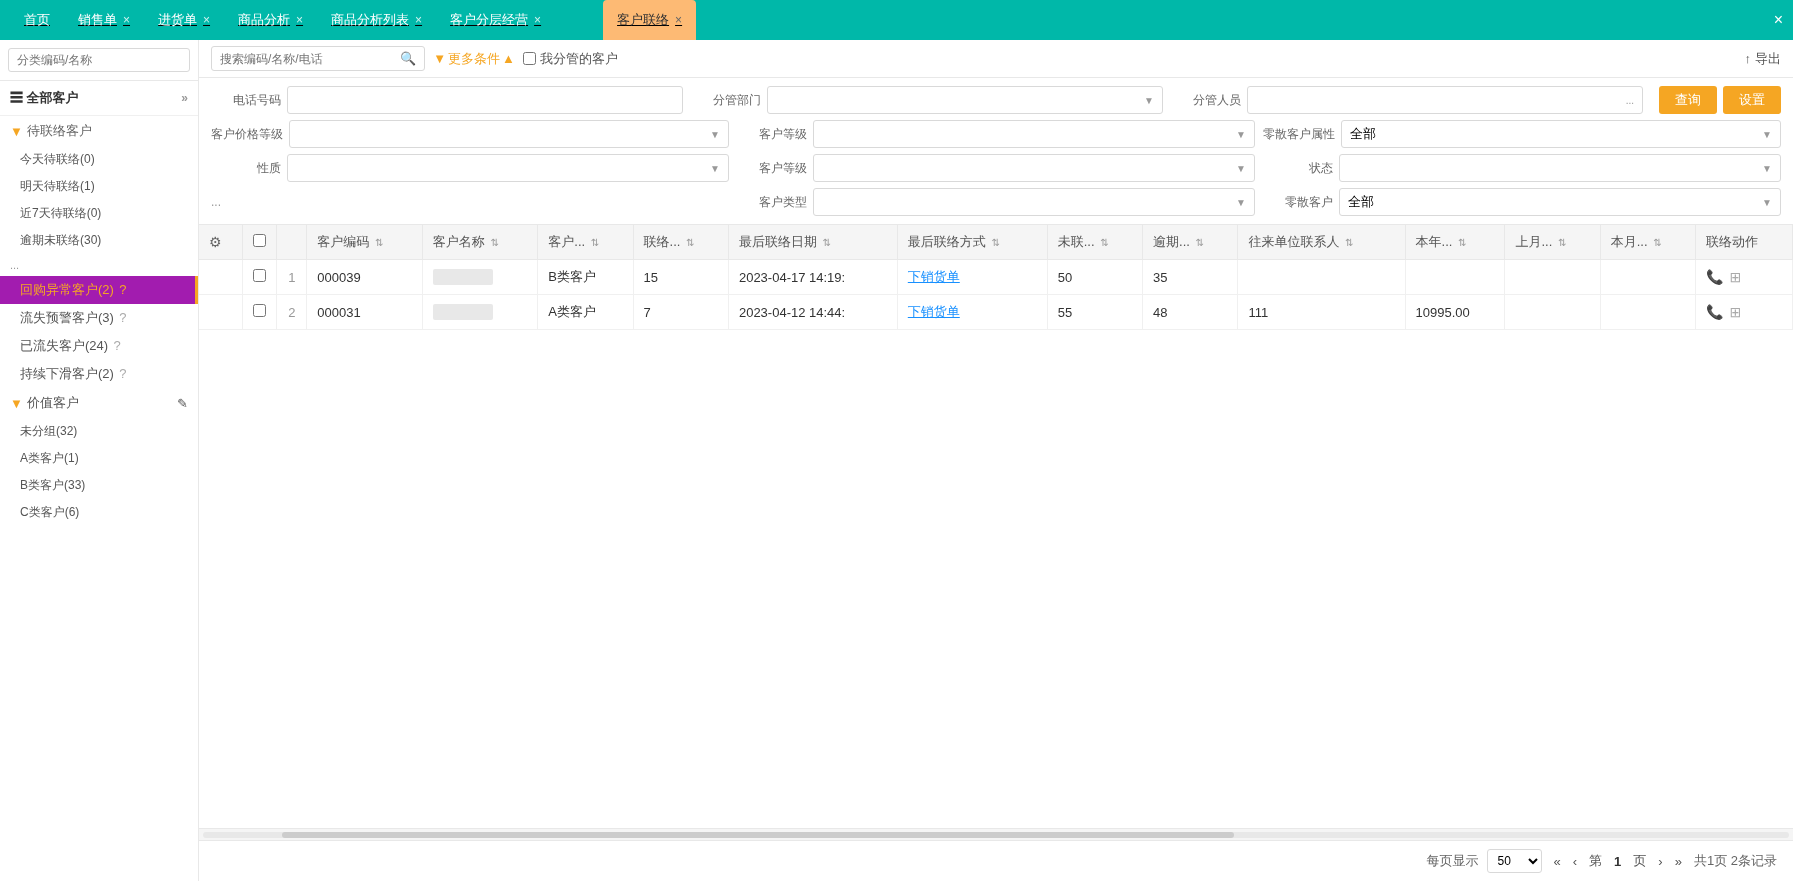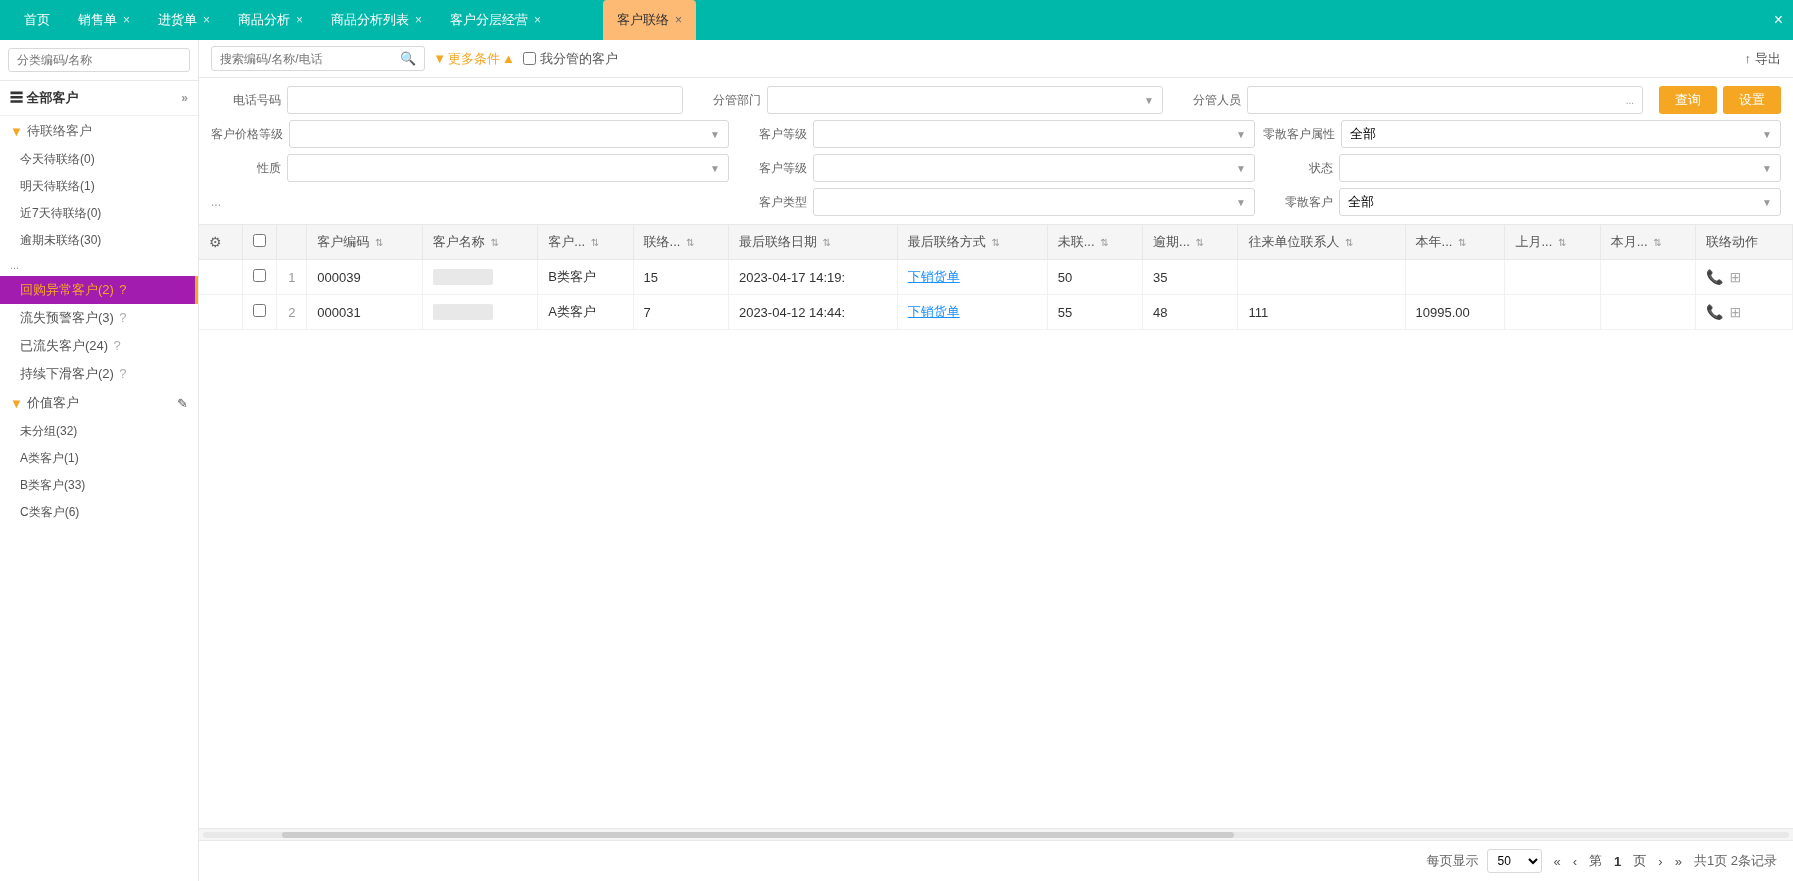"首页" div { text-decoration: none -> underline }
